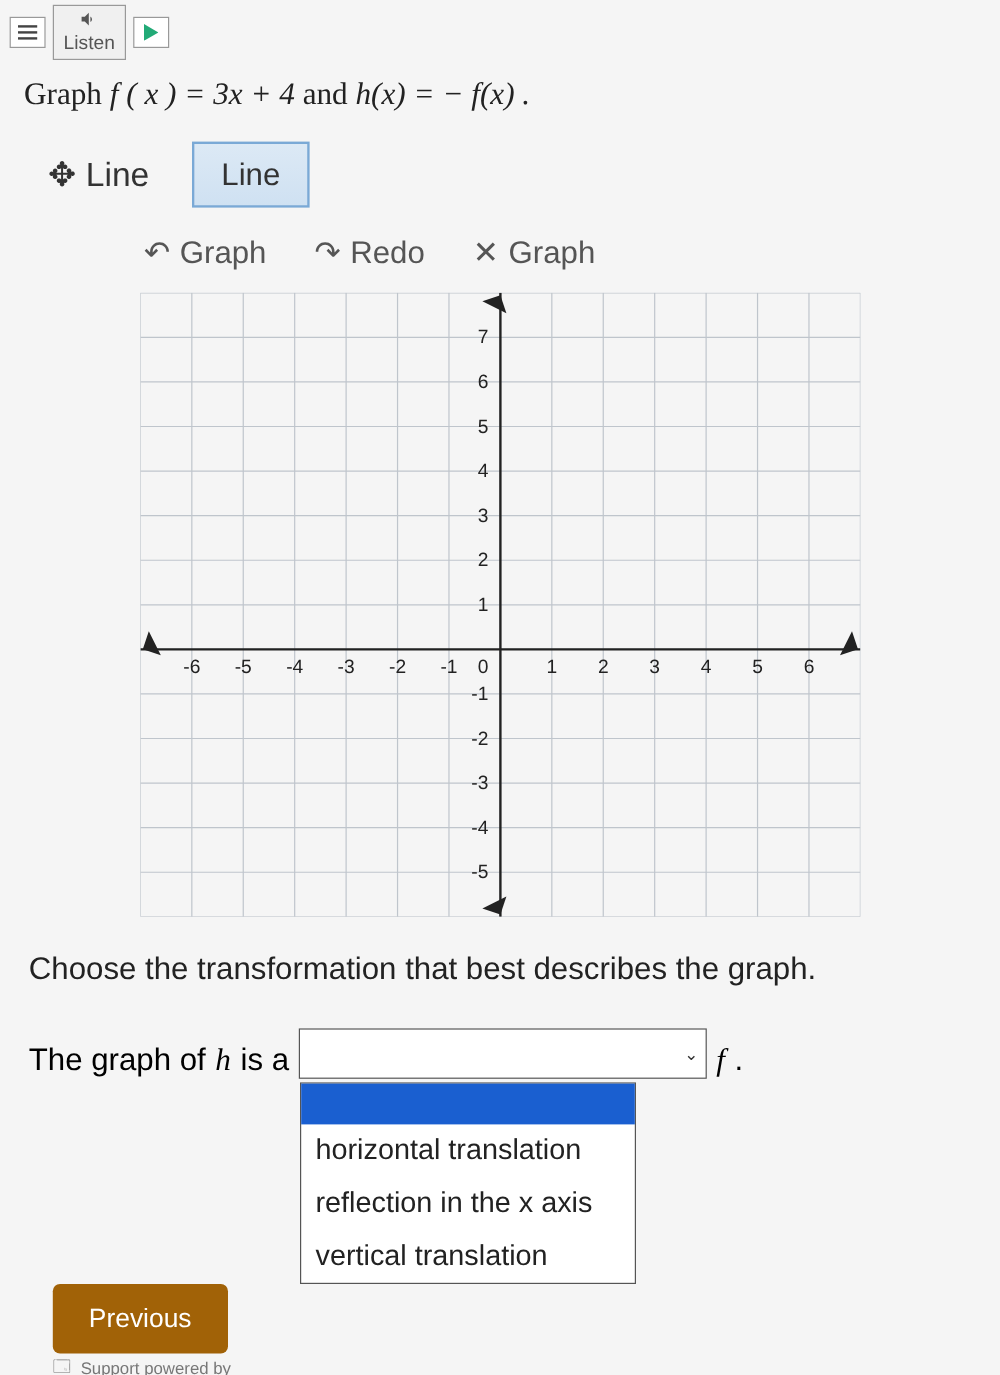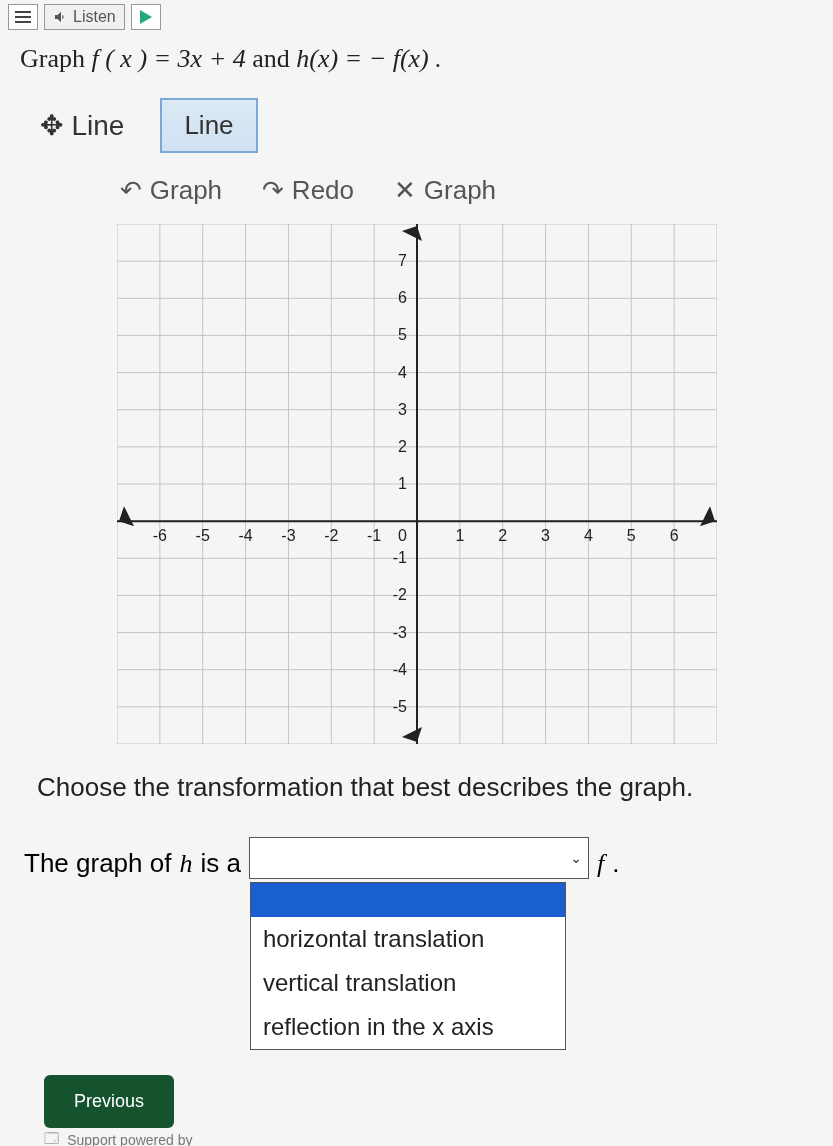"Listen" .listen-btn { flex-direction: none -> column }
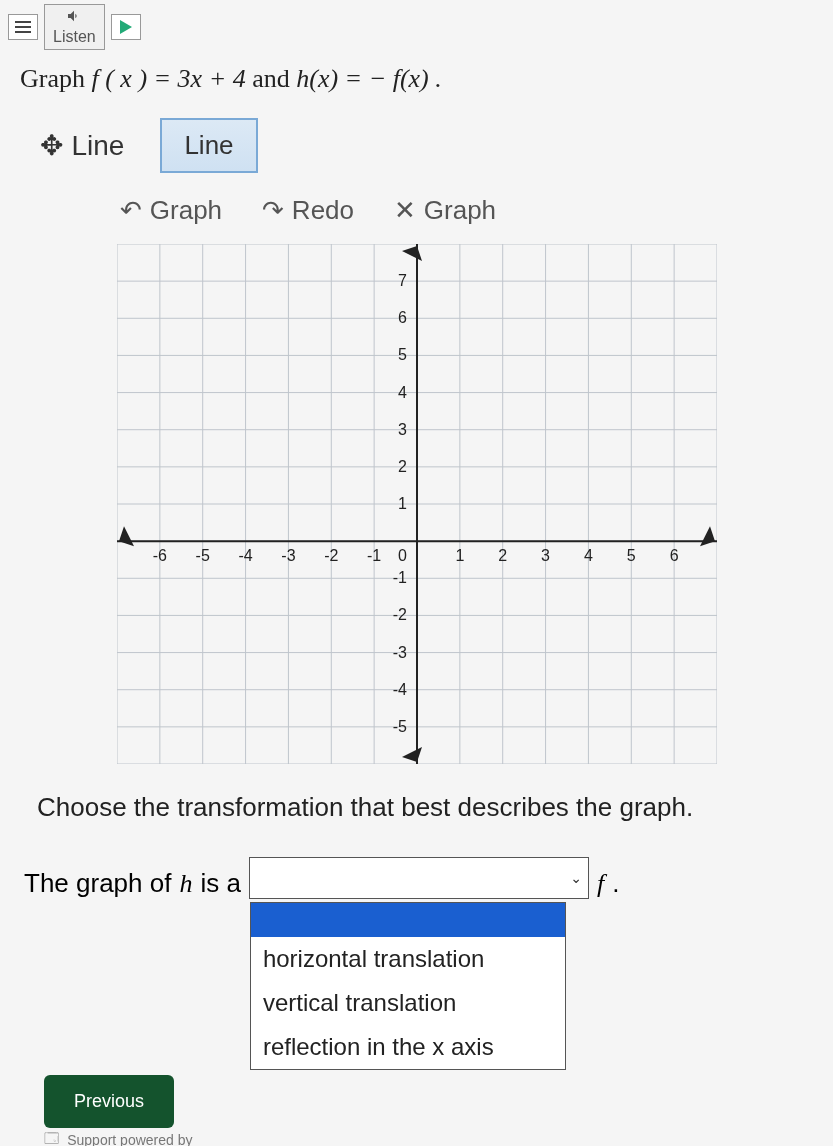"Choose the transformation that best" .transform-q { margin-left: 13px -> none }
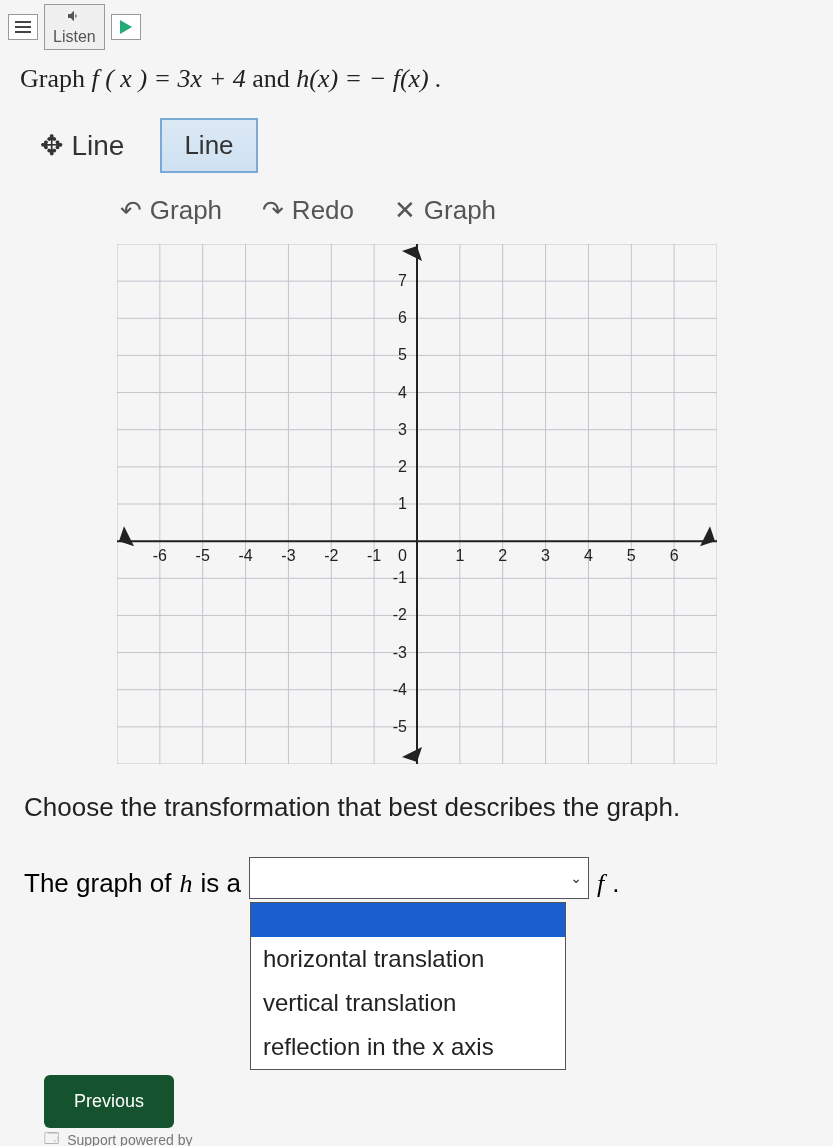"horizontal translation" .dropdown-panel { width: 316px -> 280px }
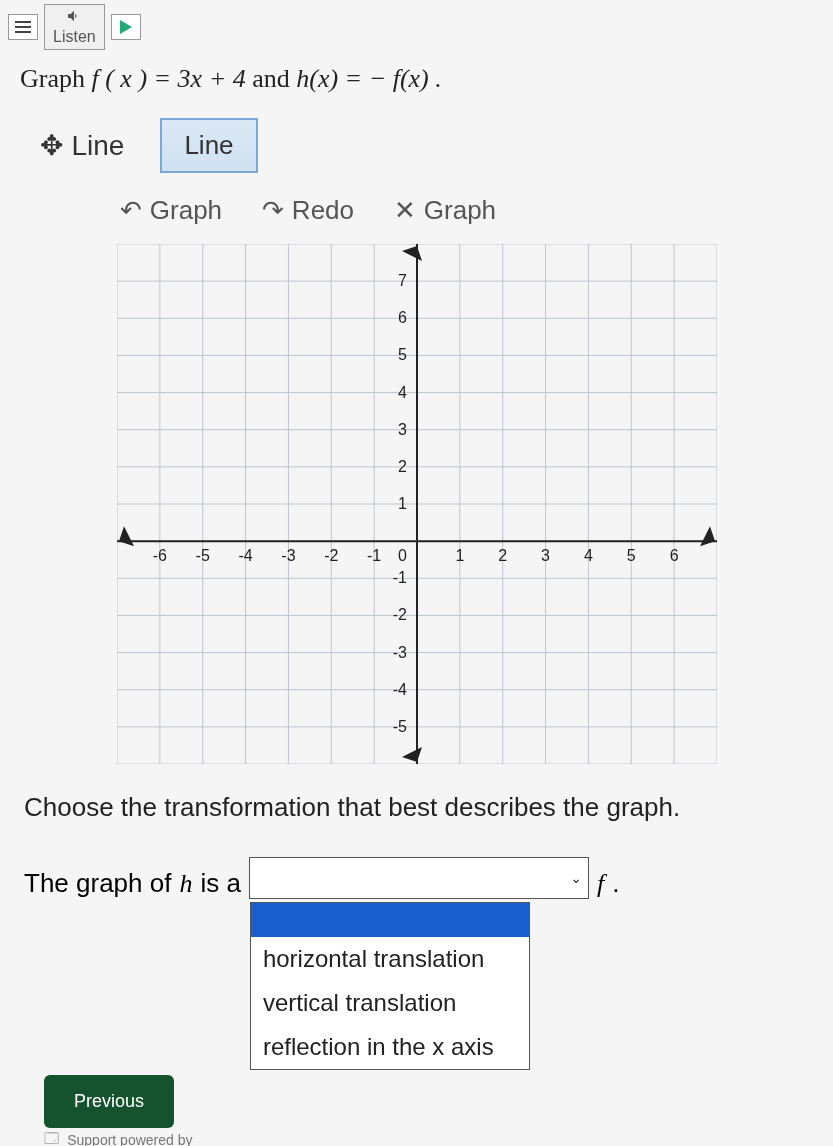"vertical translation" div.opt { order: before "reflection in the x axis" -> after "reflection in the x axis" }
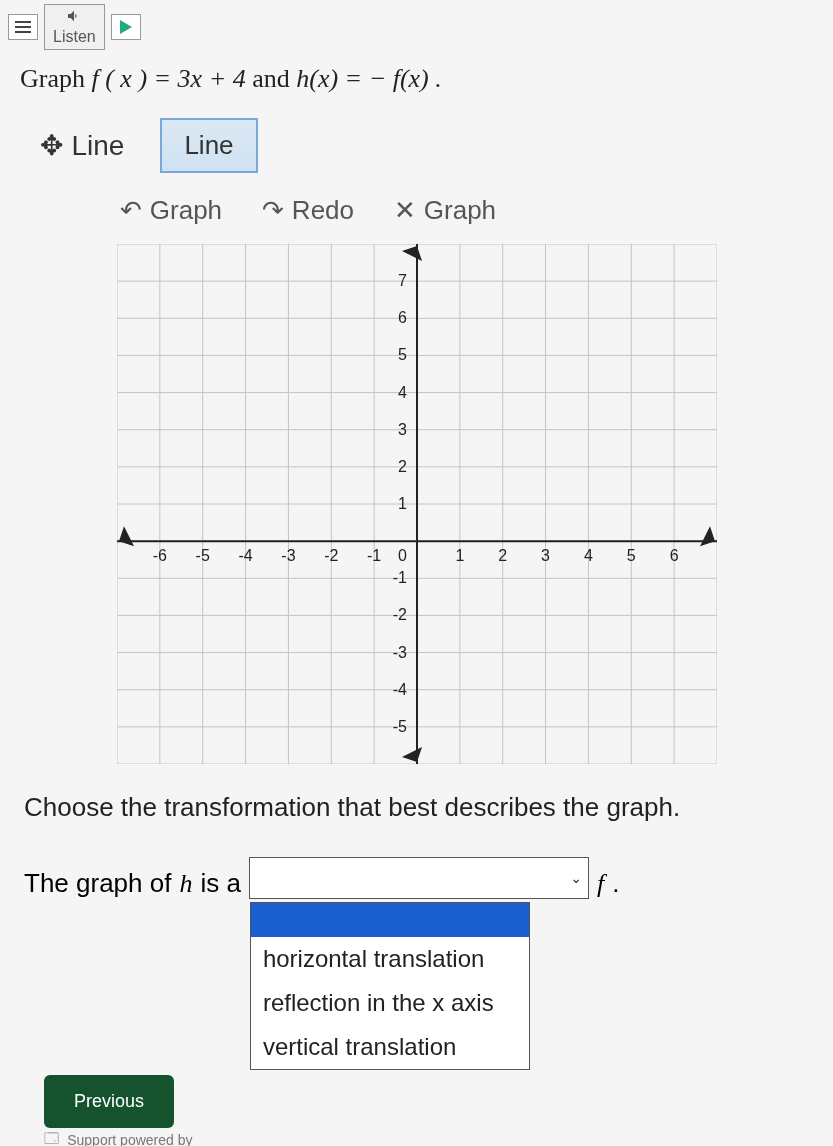"Previous" .prev-btn { background: #14532d -> #a16207; font-size: 18px -> 22px }
